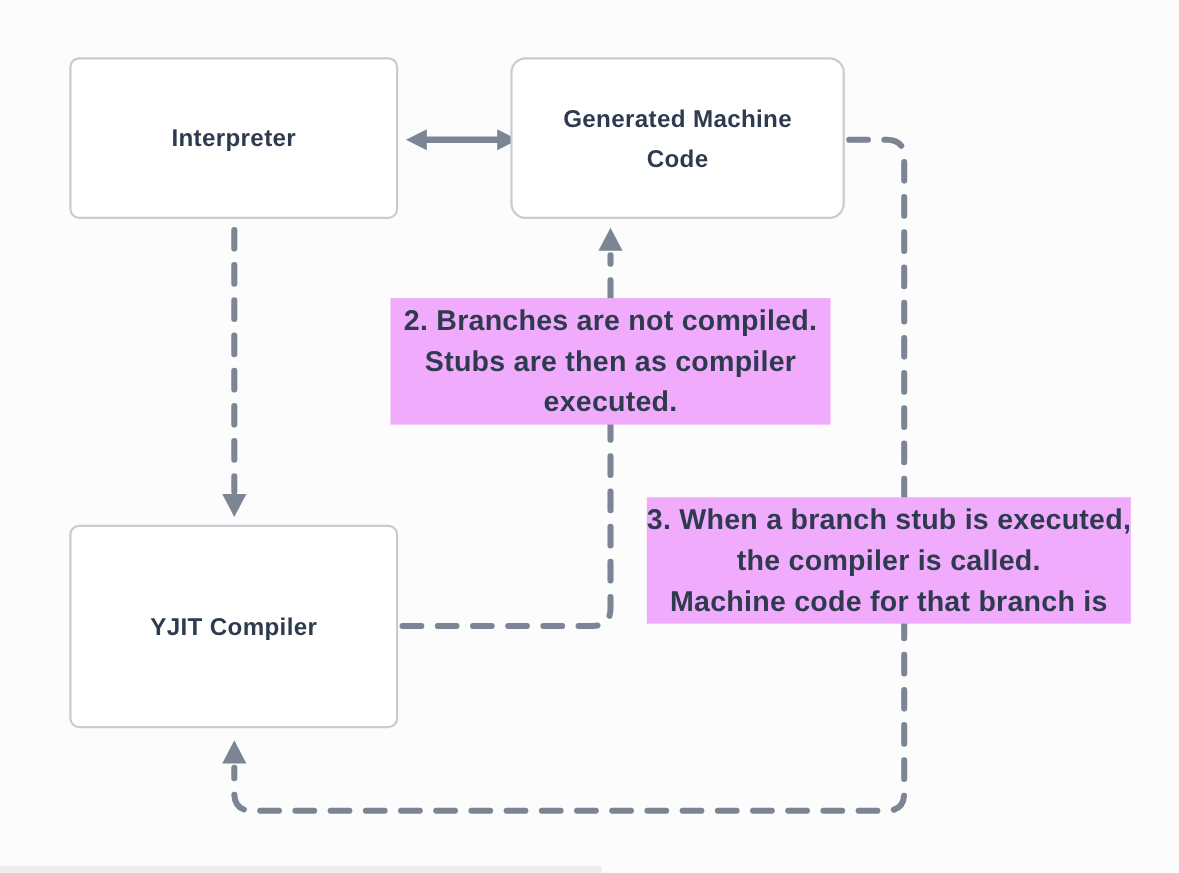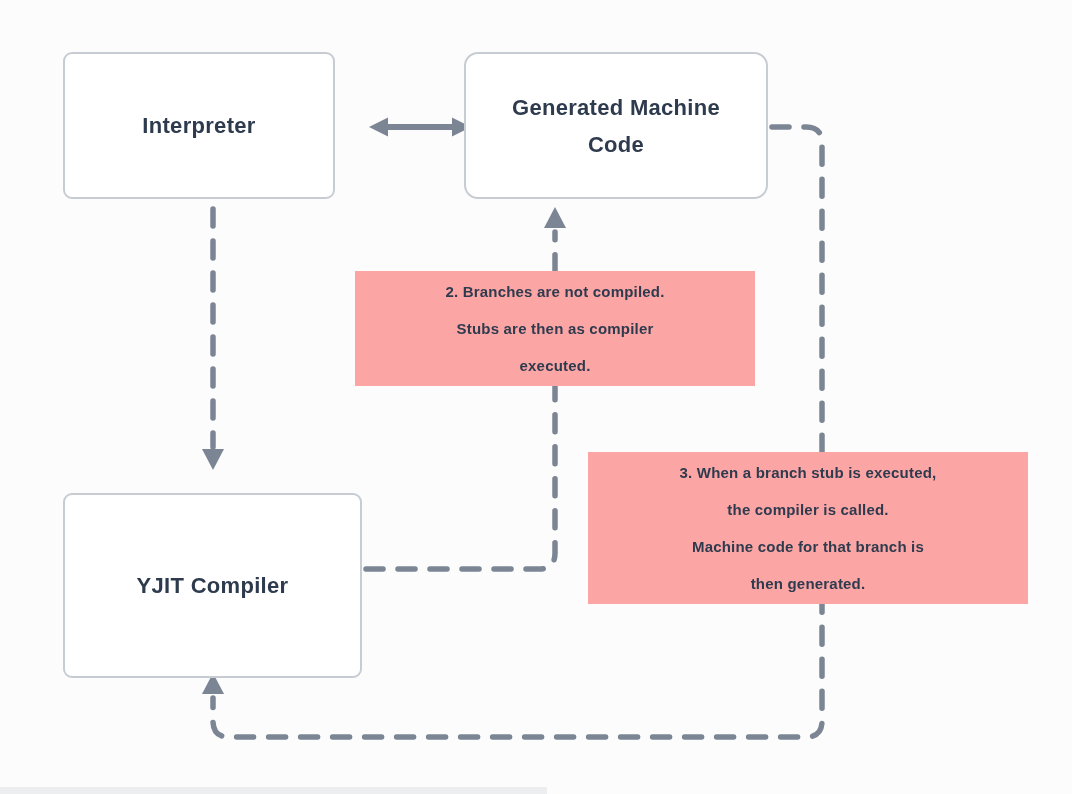"Interpreter" #node-interpreter { width: 272px -> 299px }
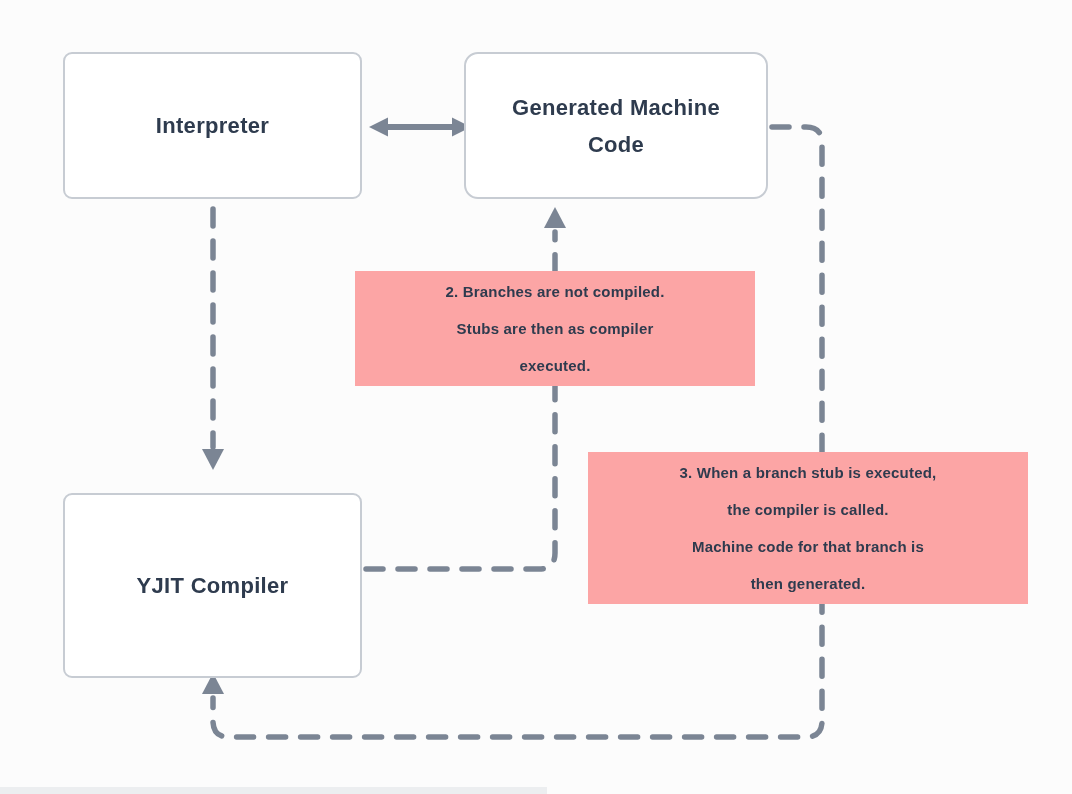"2. Branches are not compiled." .annotation { background: #fca5a5 -> #f0abfc; font-size: 15px -> 26px }
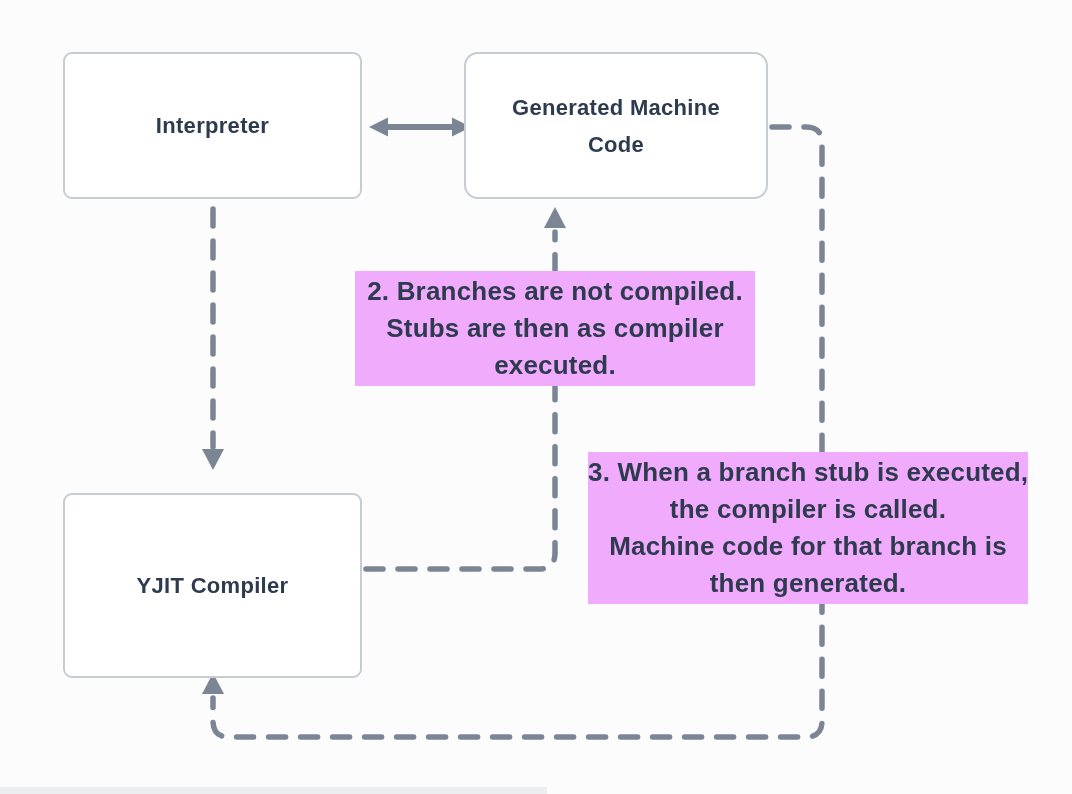"YJIT Compiler" #node-yjit { margin-top: 16px -> none }
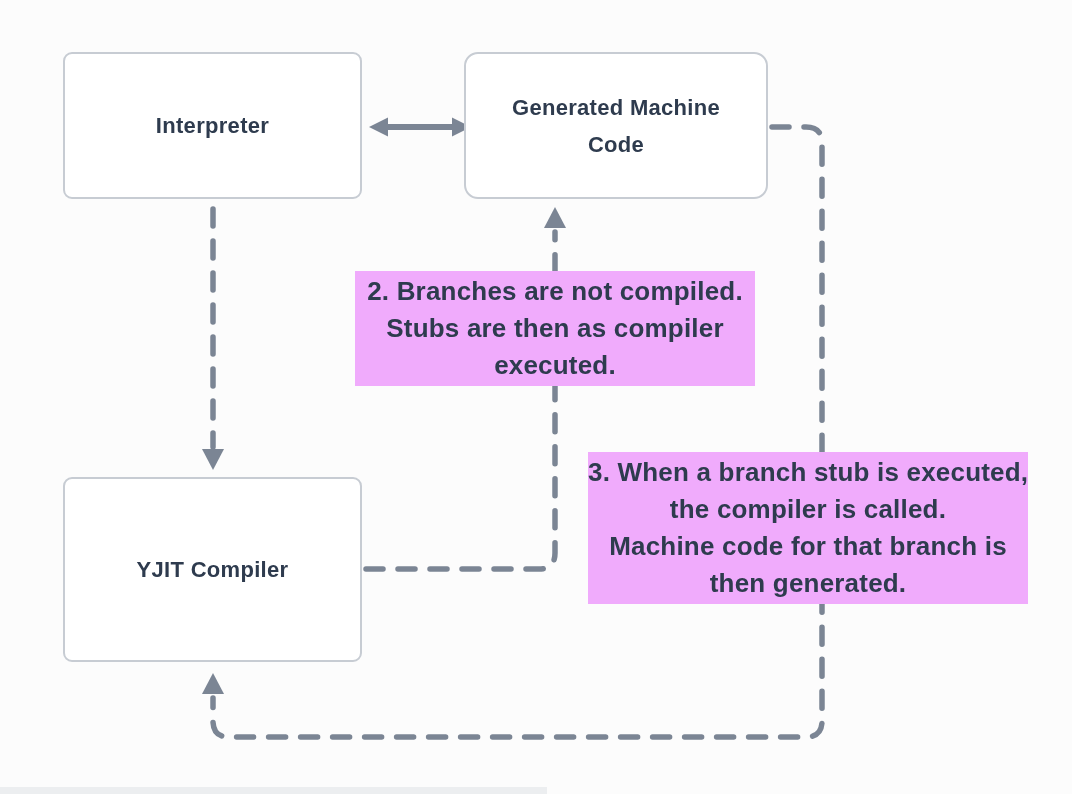"then generated." div.annotation-line { html: <div>then generated.</div> -> none }
